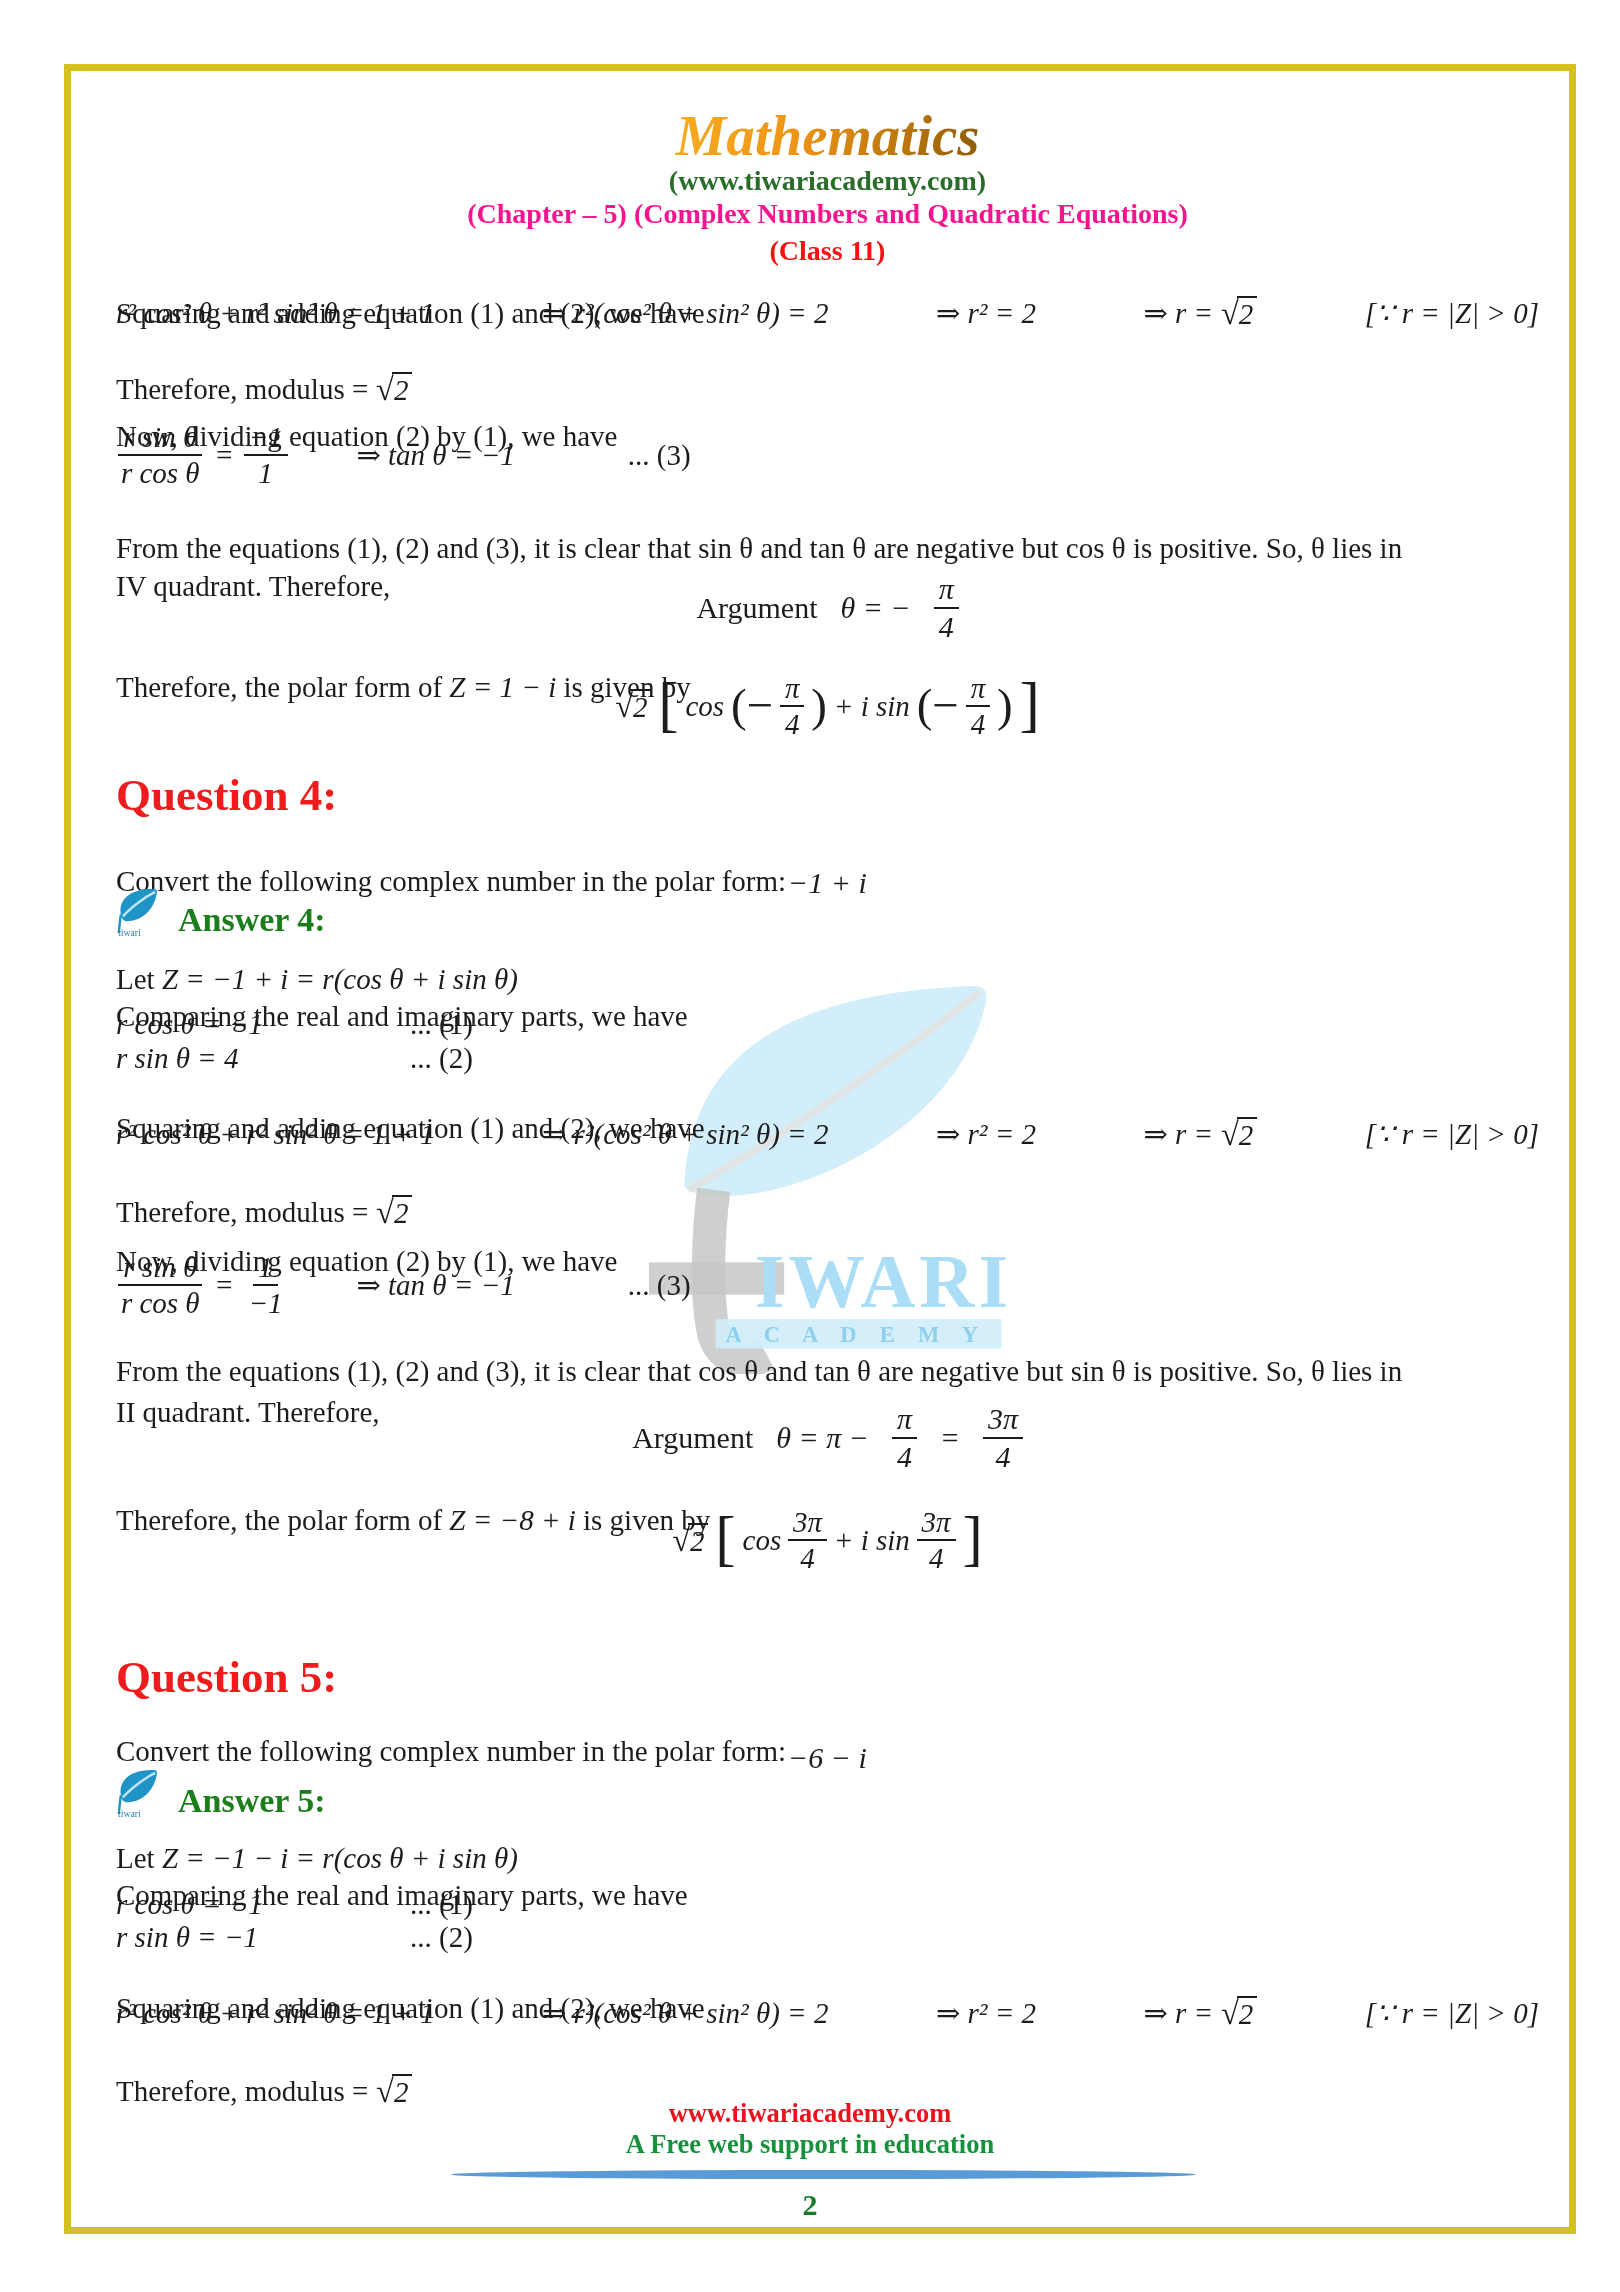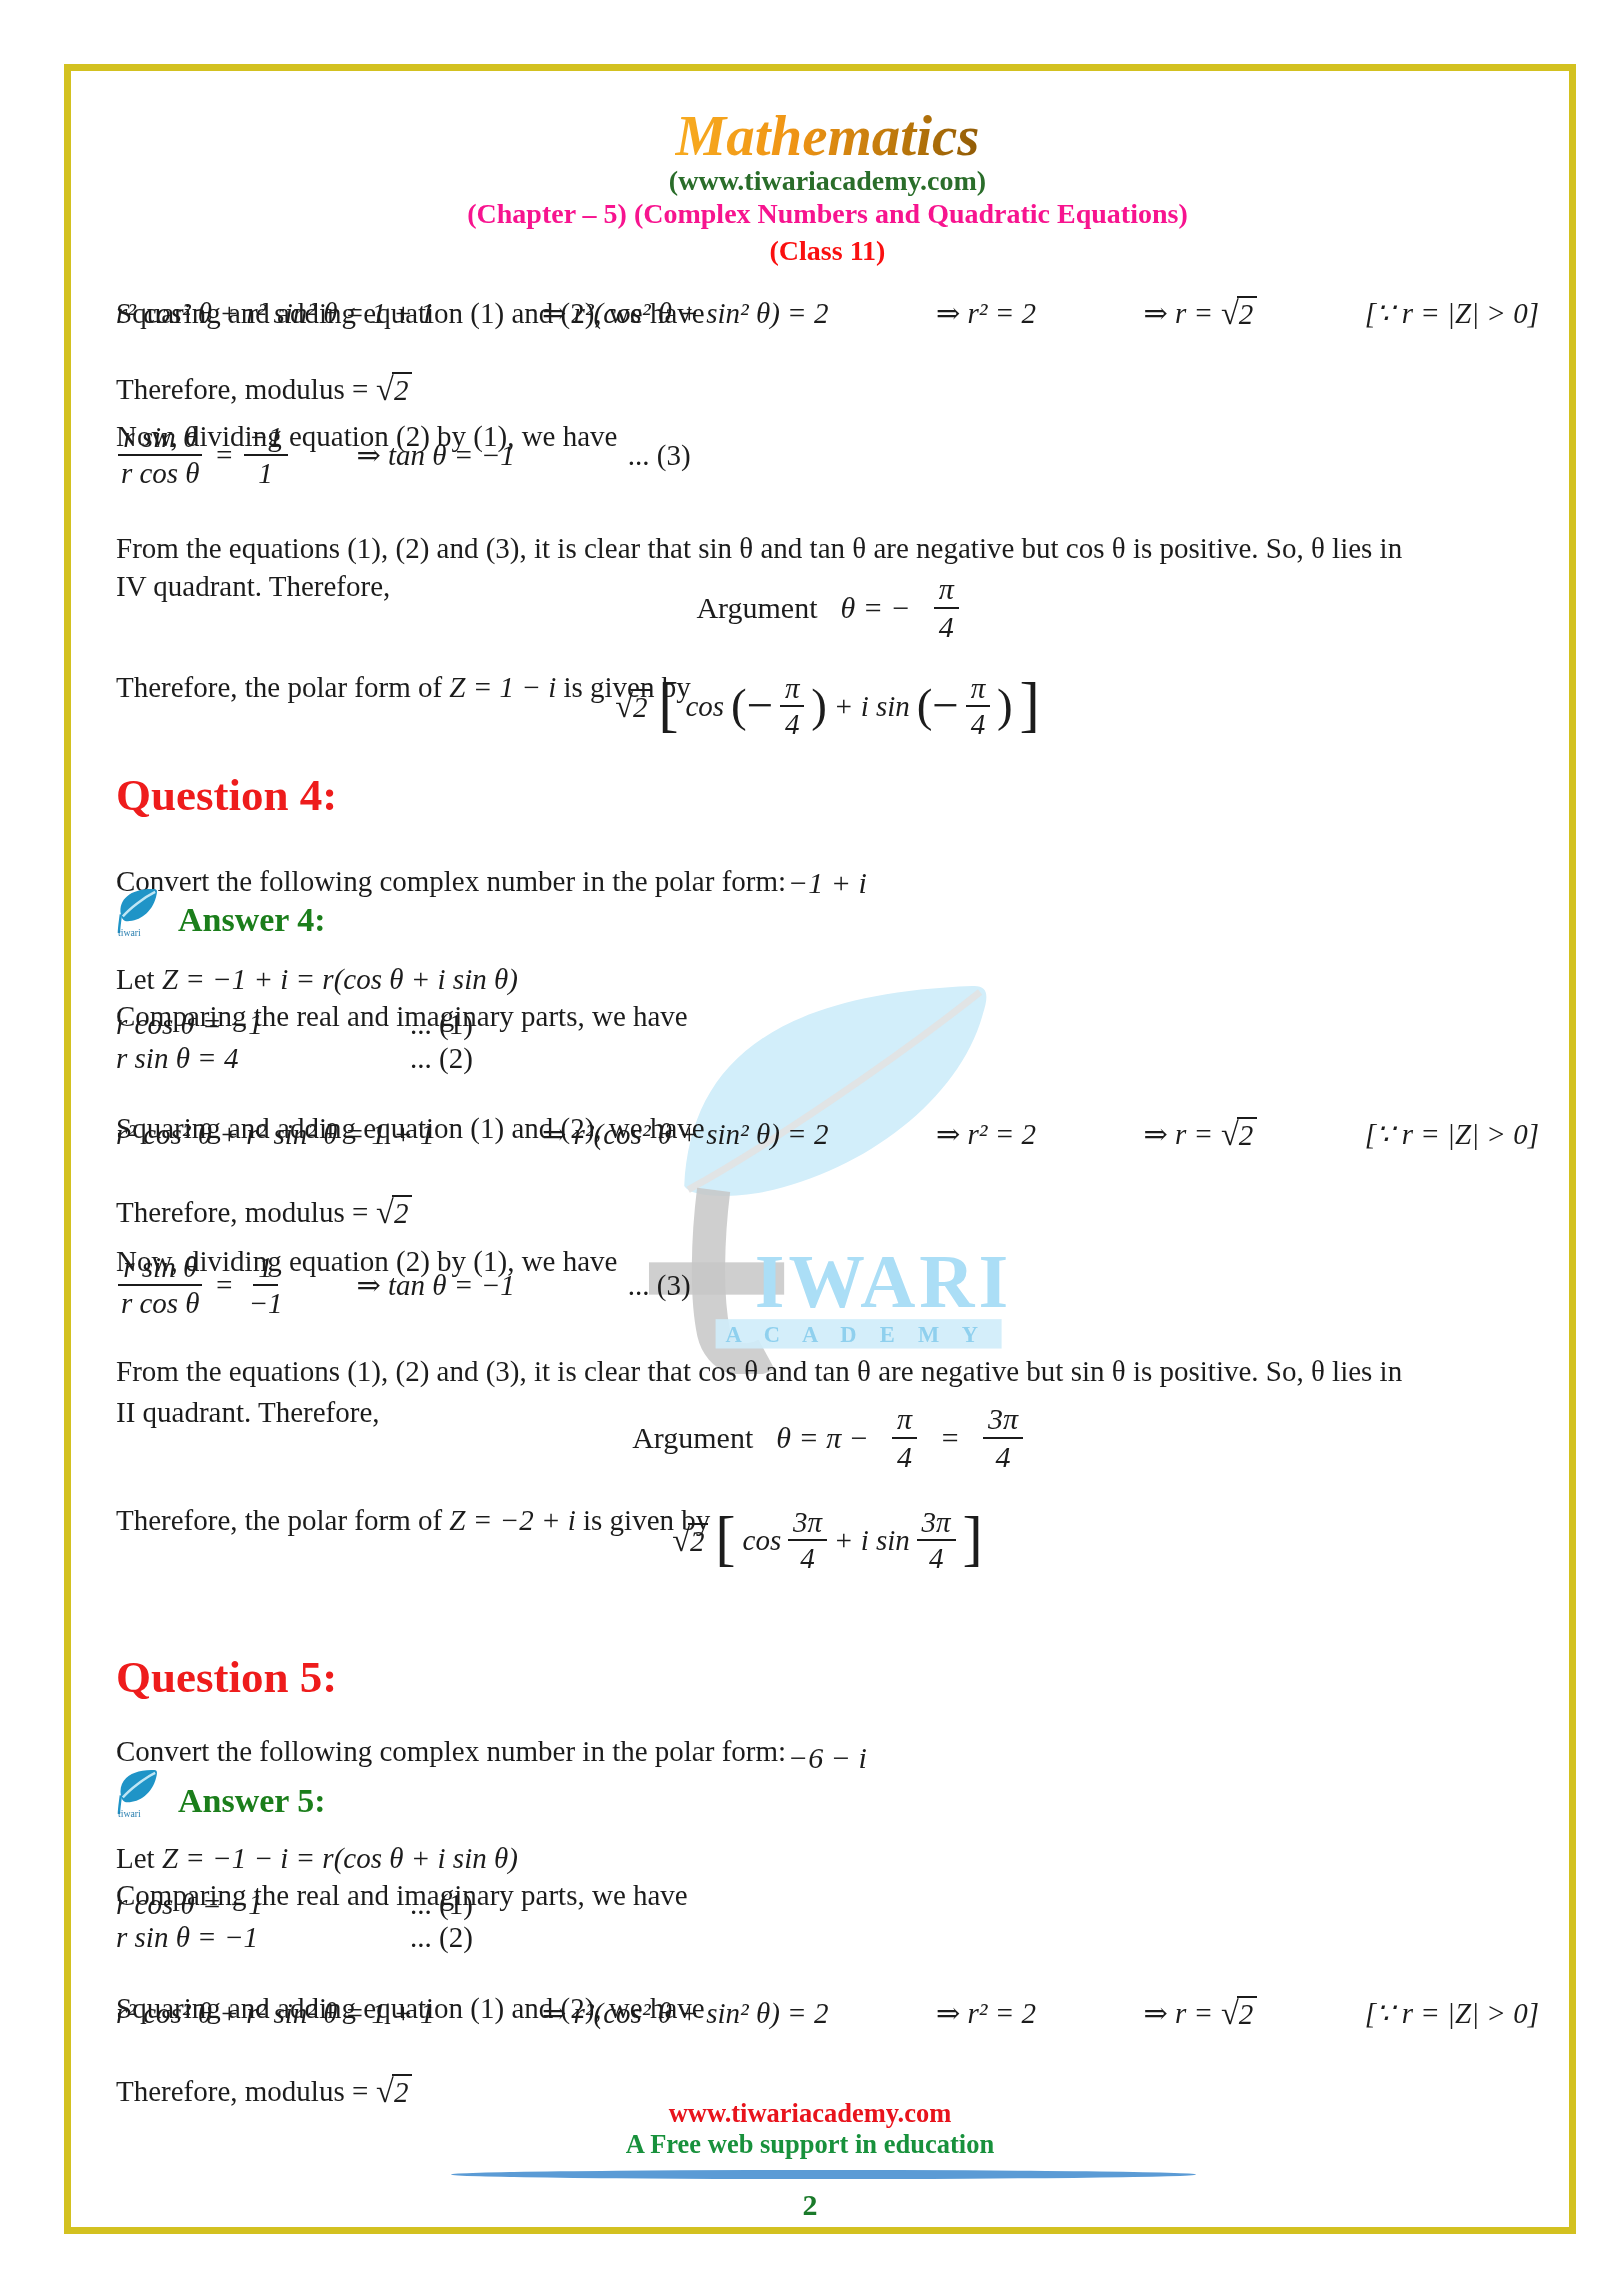"Z = −2 + i" span.math { text: 2 -> 8 }
